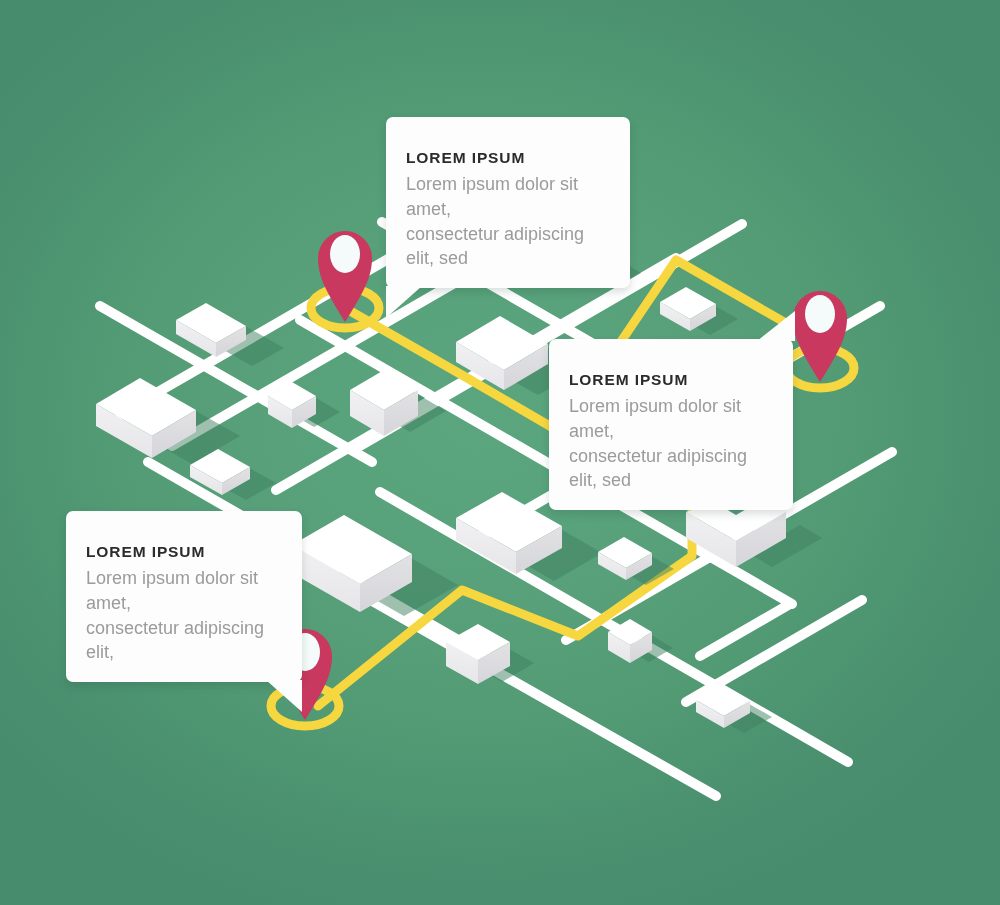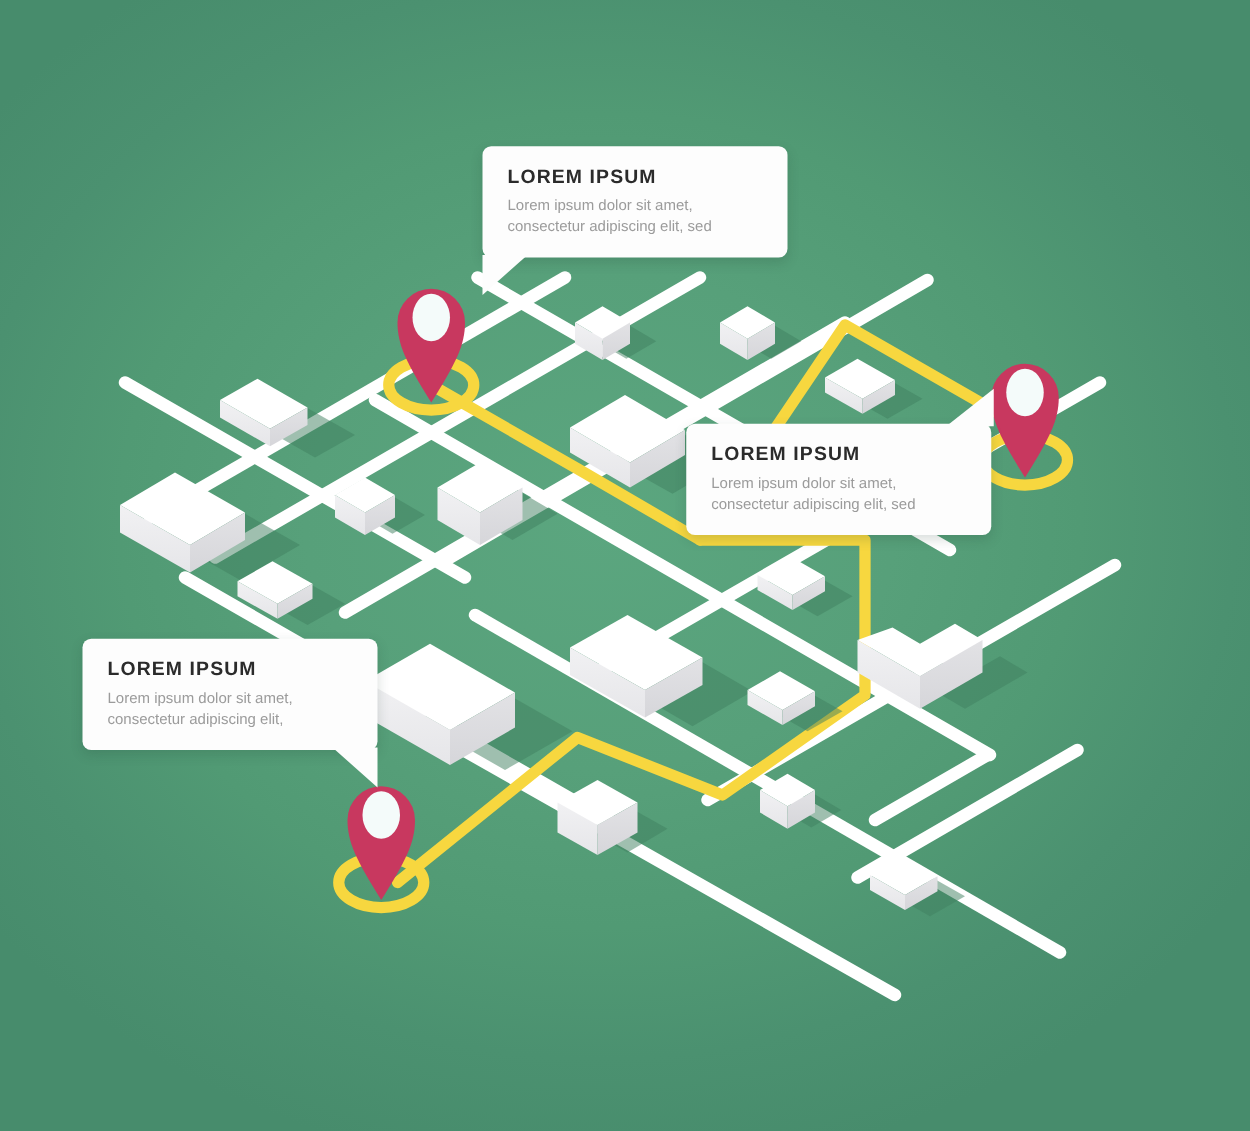"LOREM IPSUM" .callout { padding: 16px 20px 17px 20px -> 32px 20px 17px 20px }
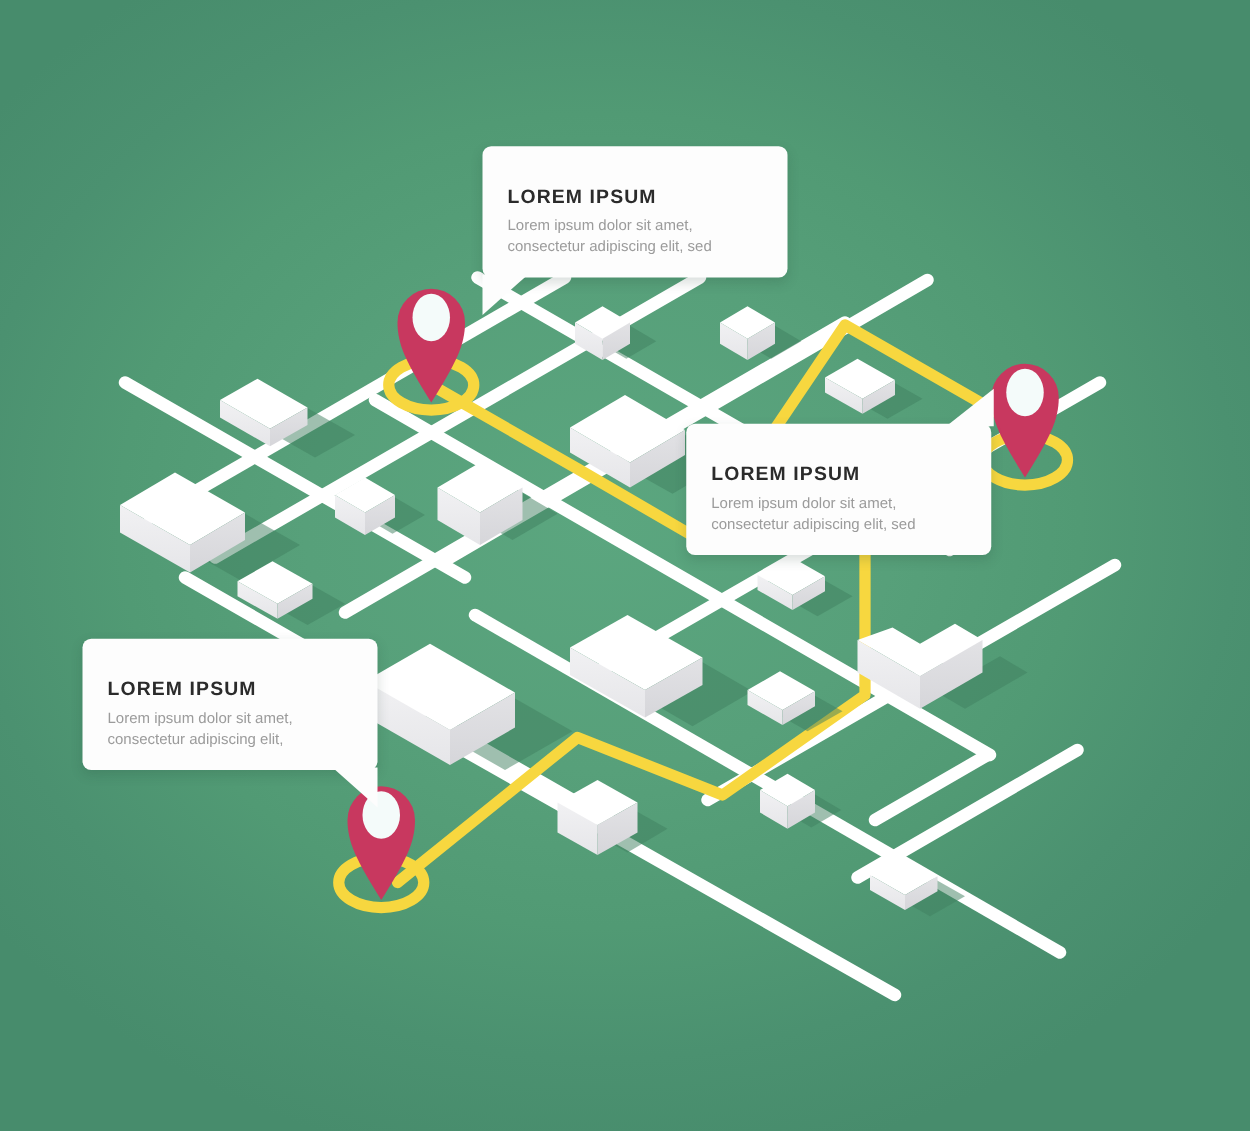"Lorem ipsum dolor sit amet," .callout-body { font-size: 12px -> 18px }
